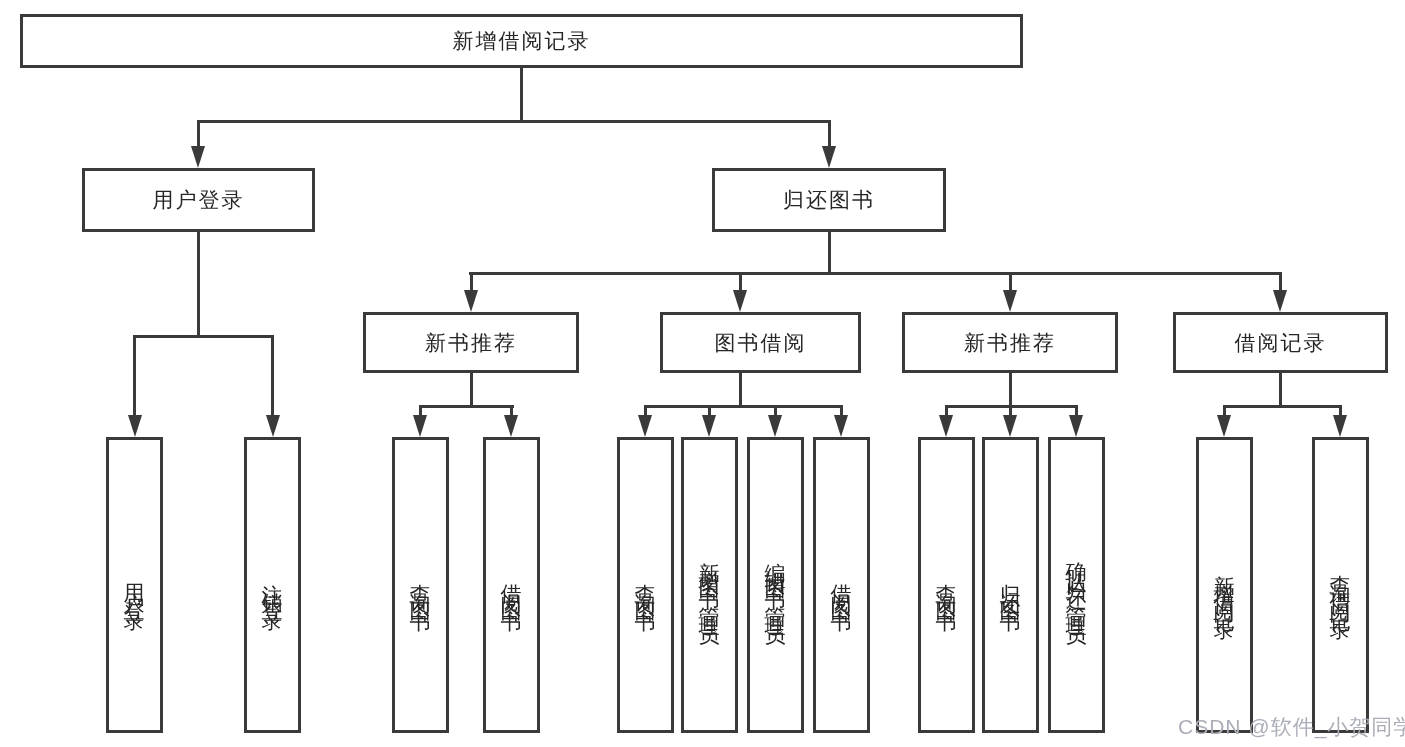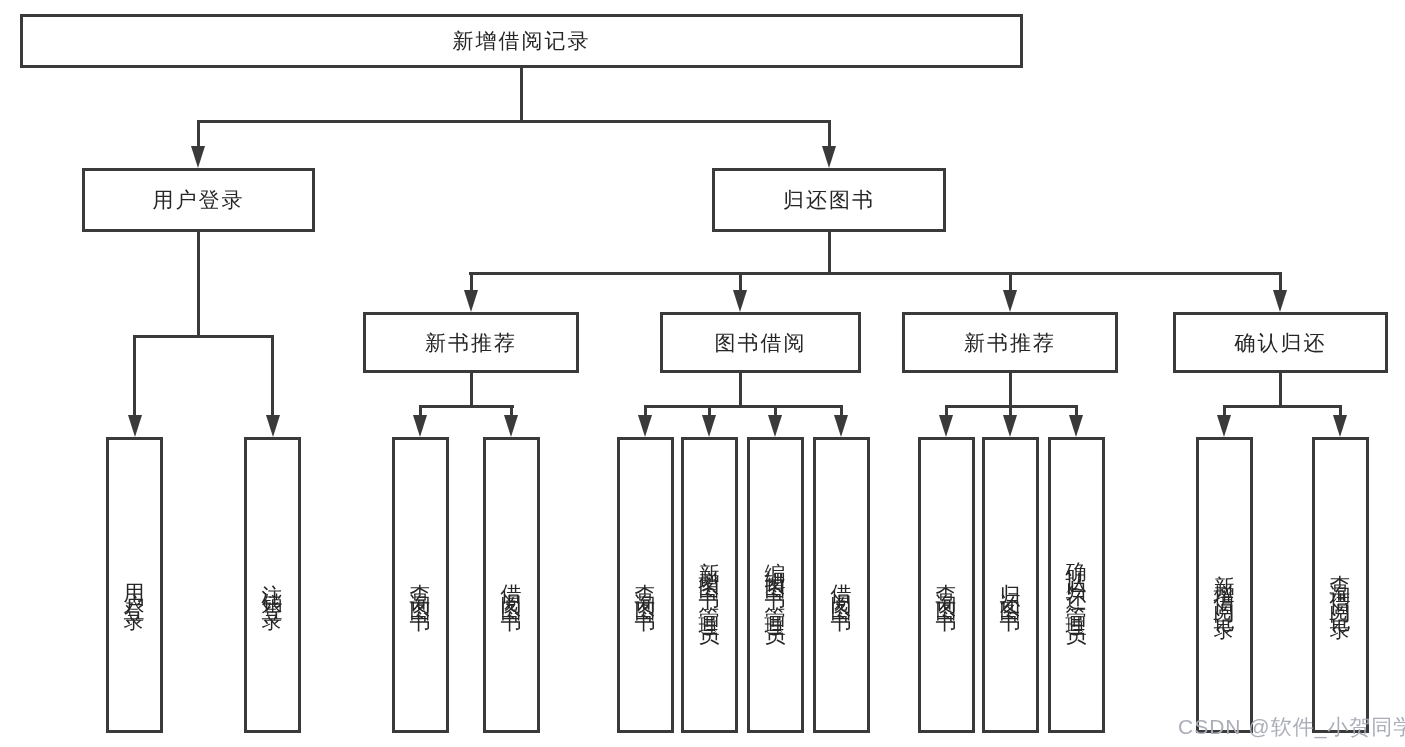"确认归还" div.hbox { text: 确认归还 -> 借阅记录 }
